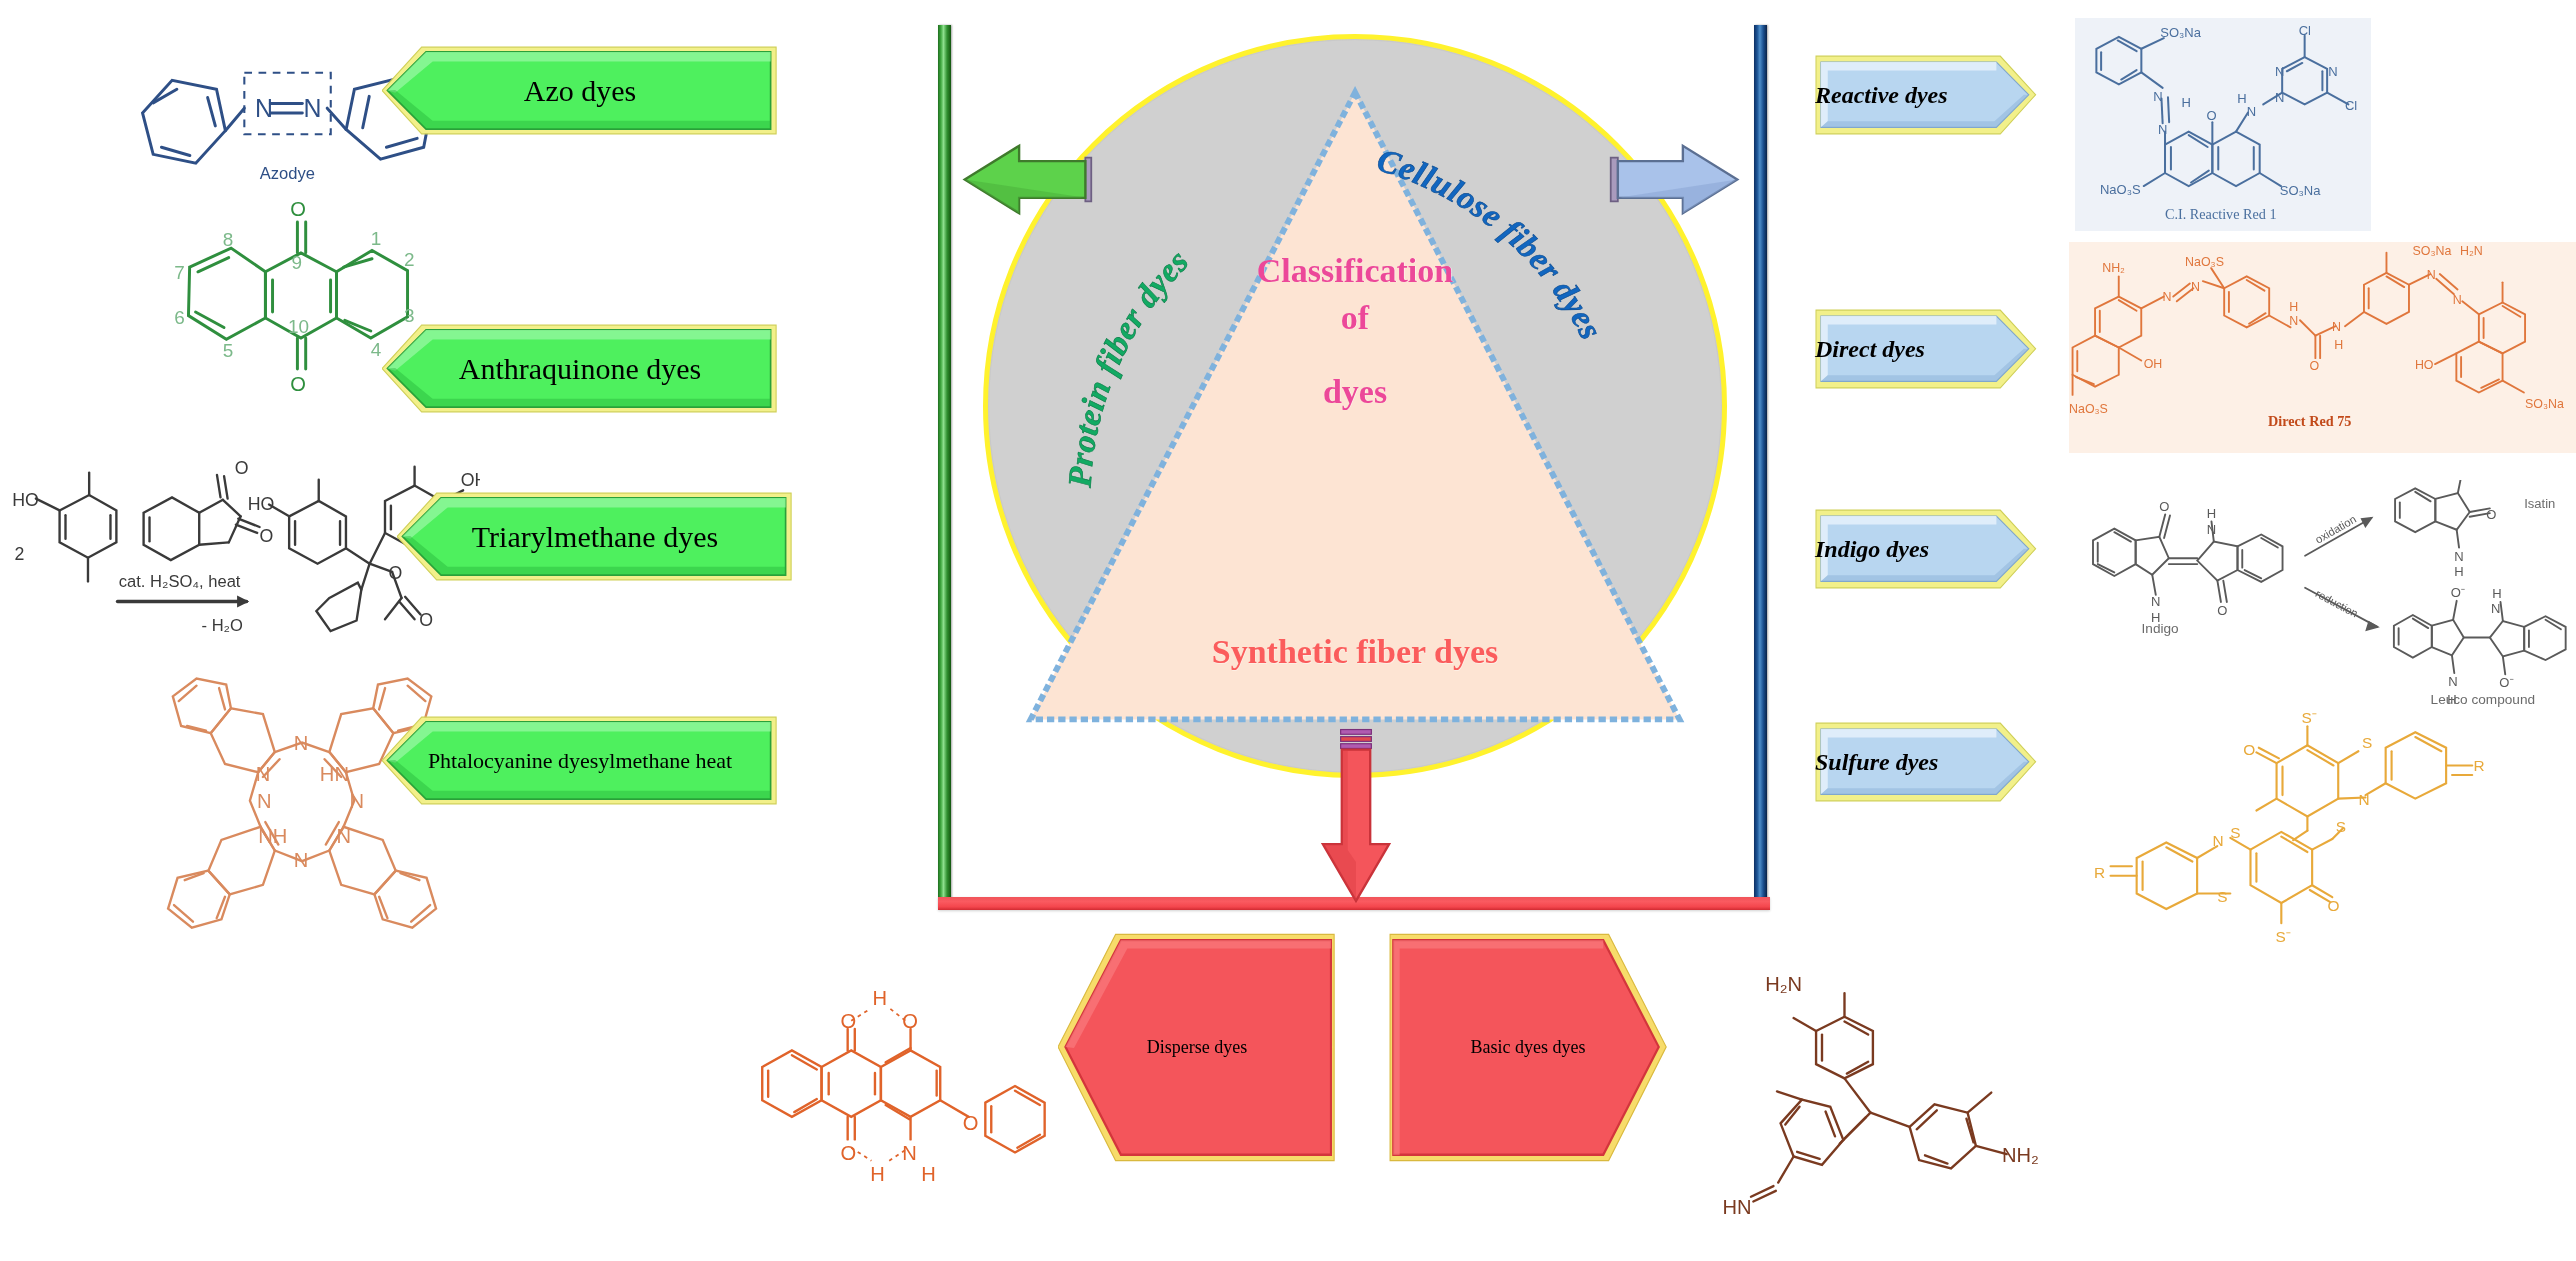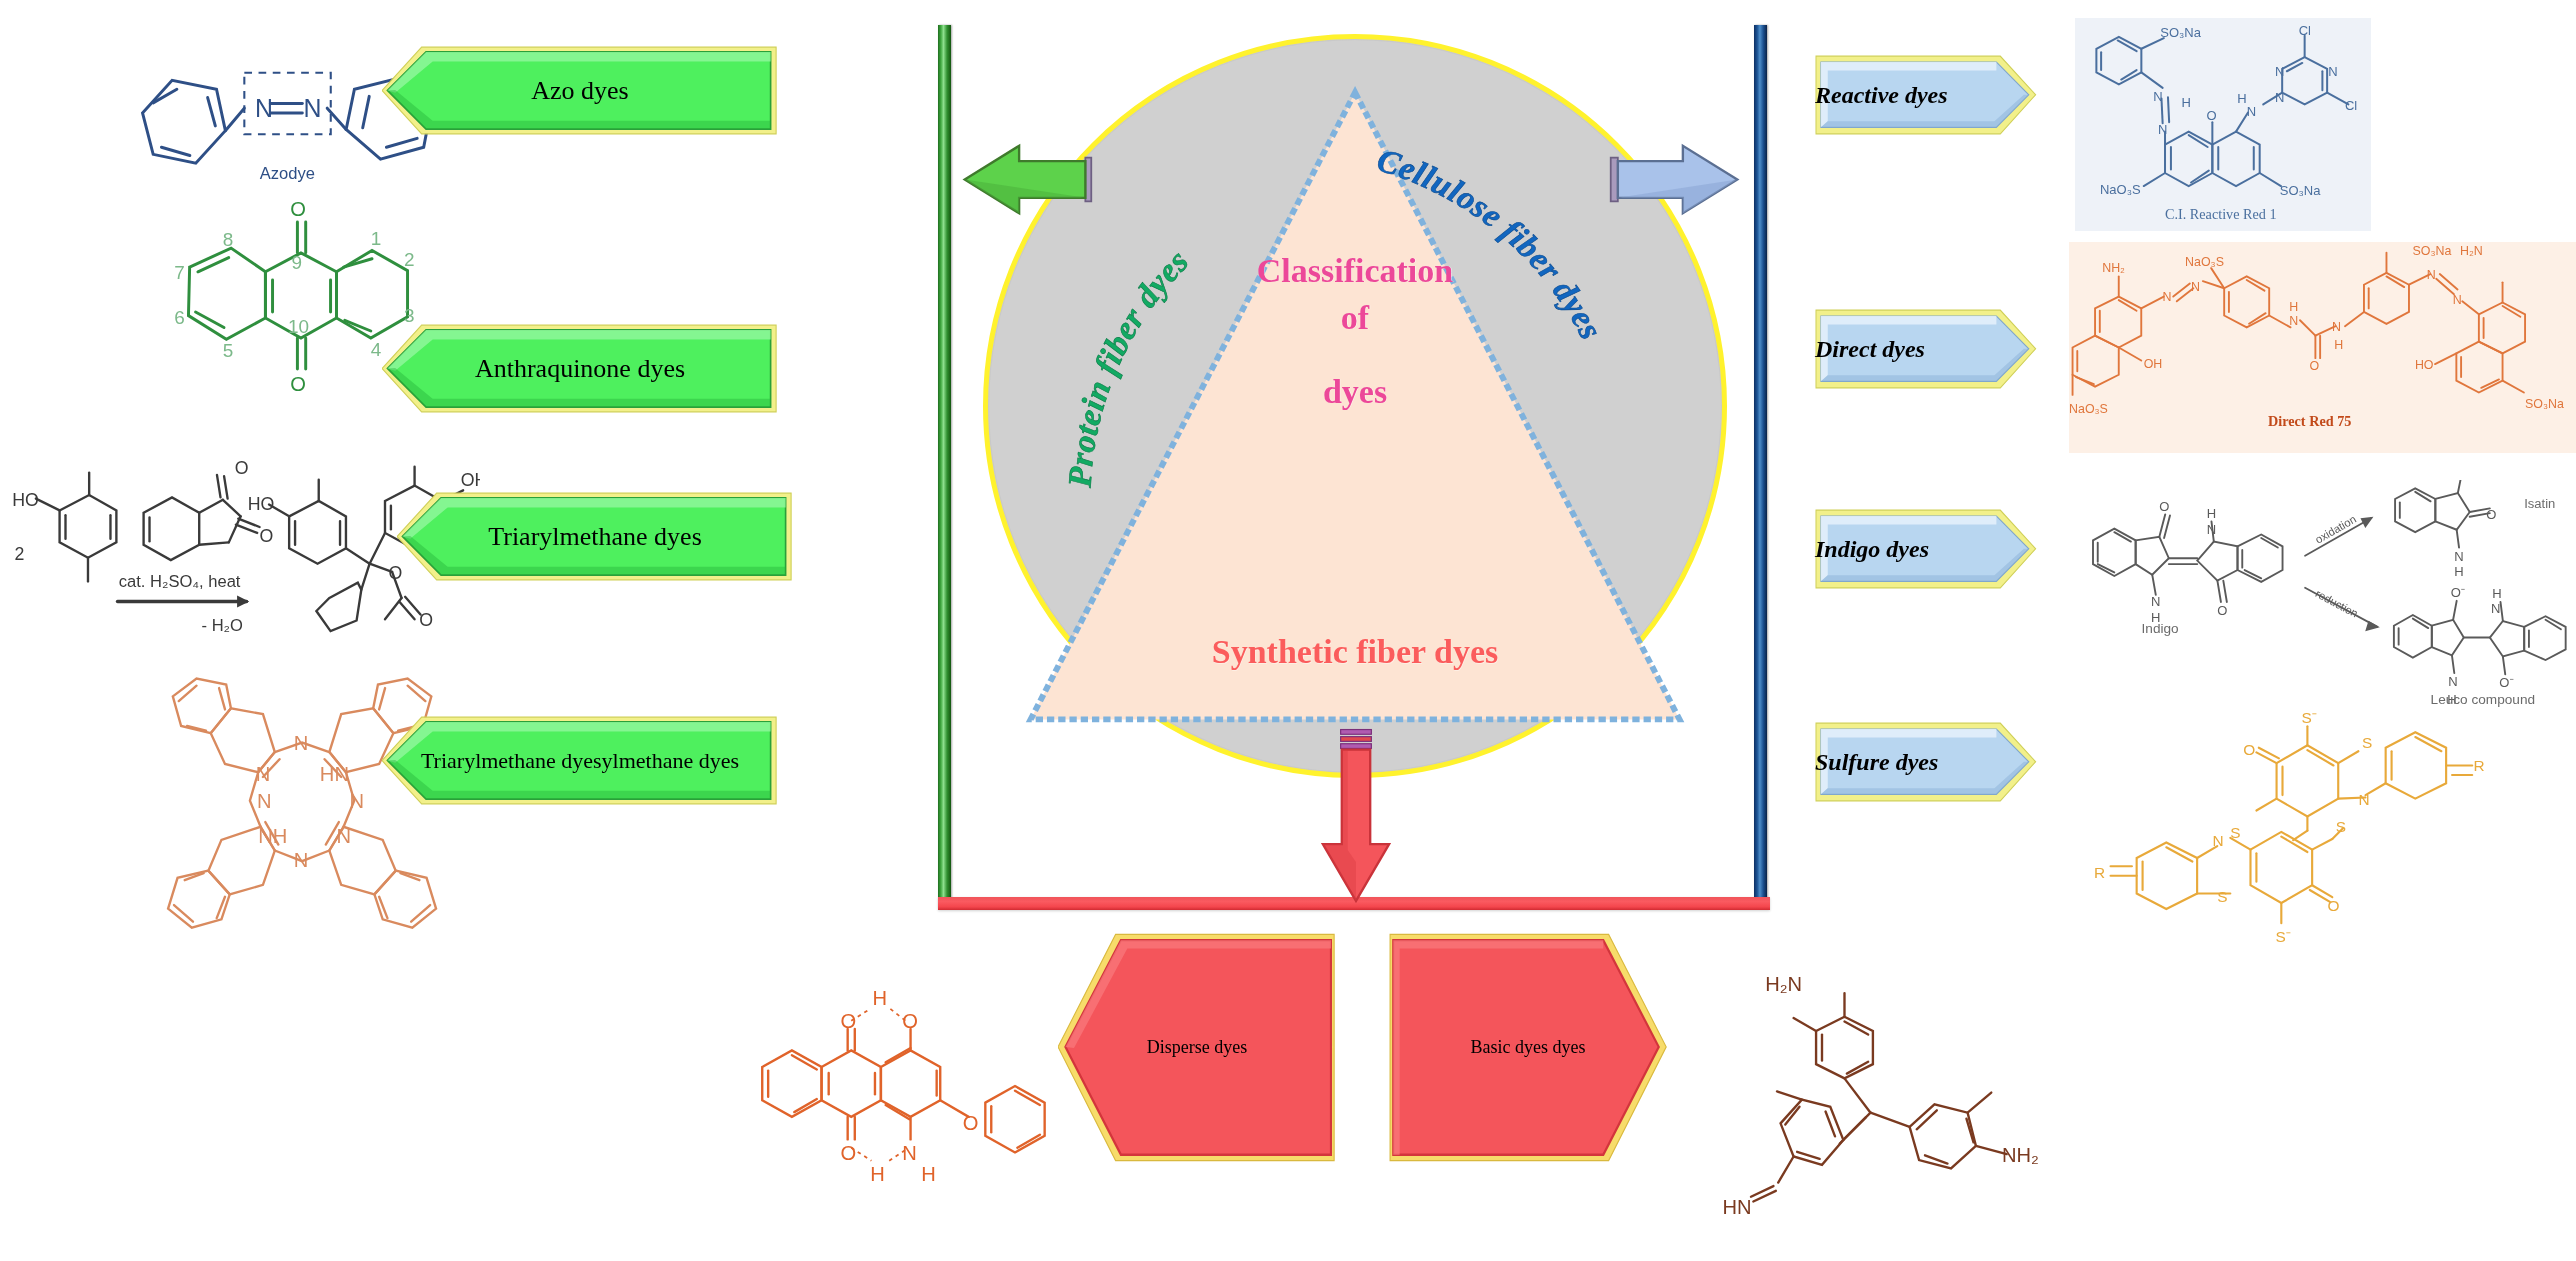"Azo dyes" .banner.green span { font-size: 26px -> 30px }
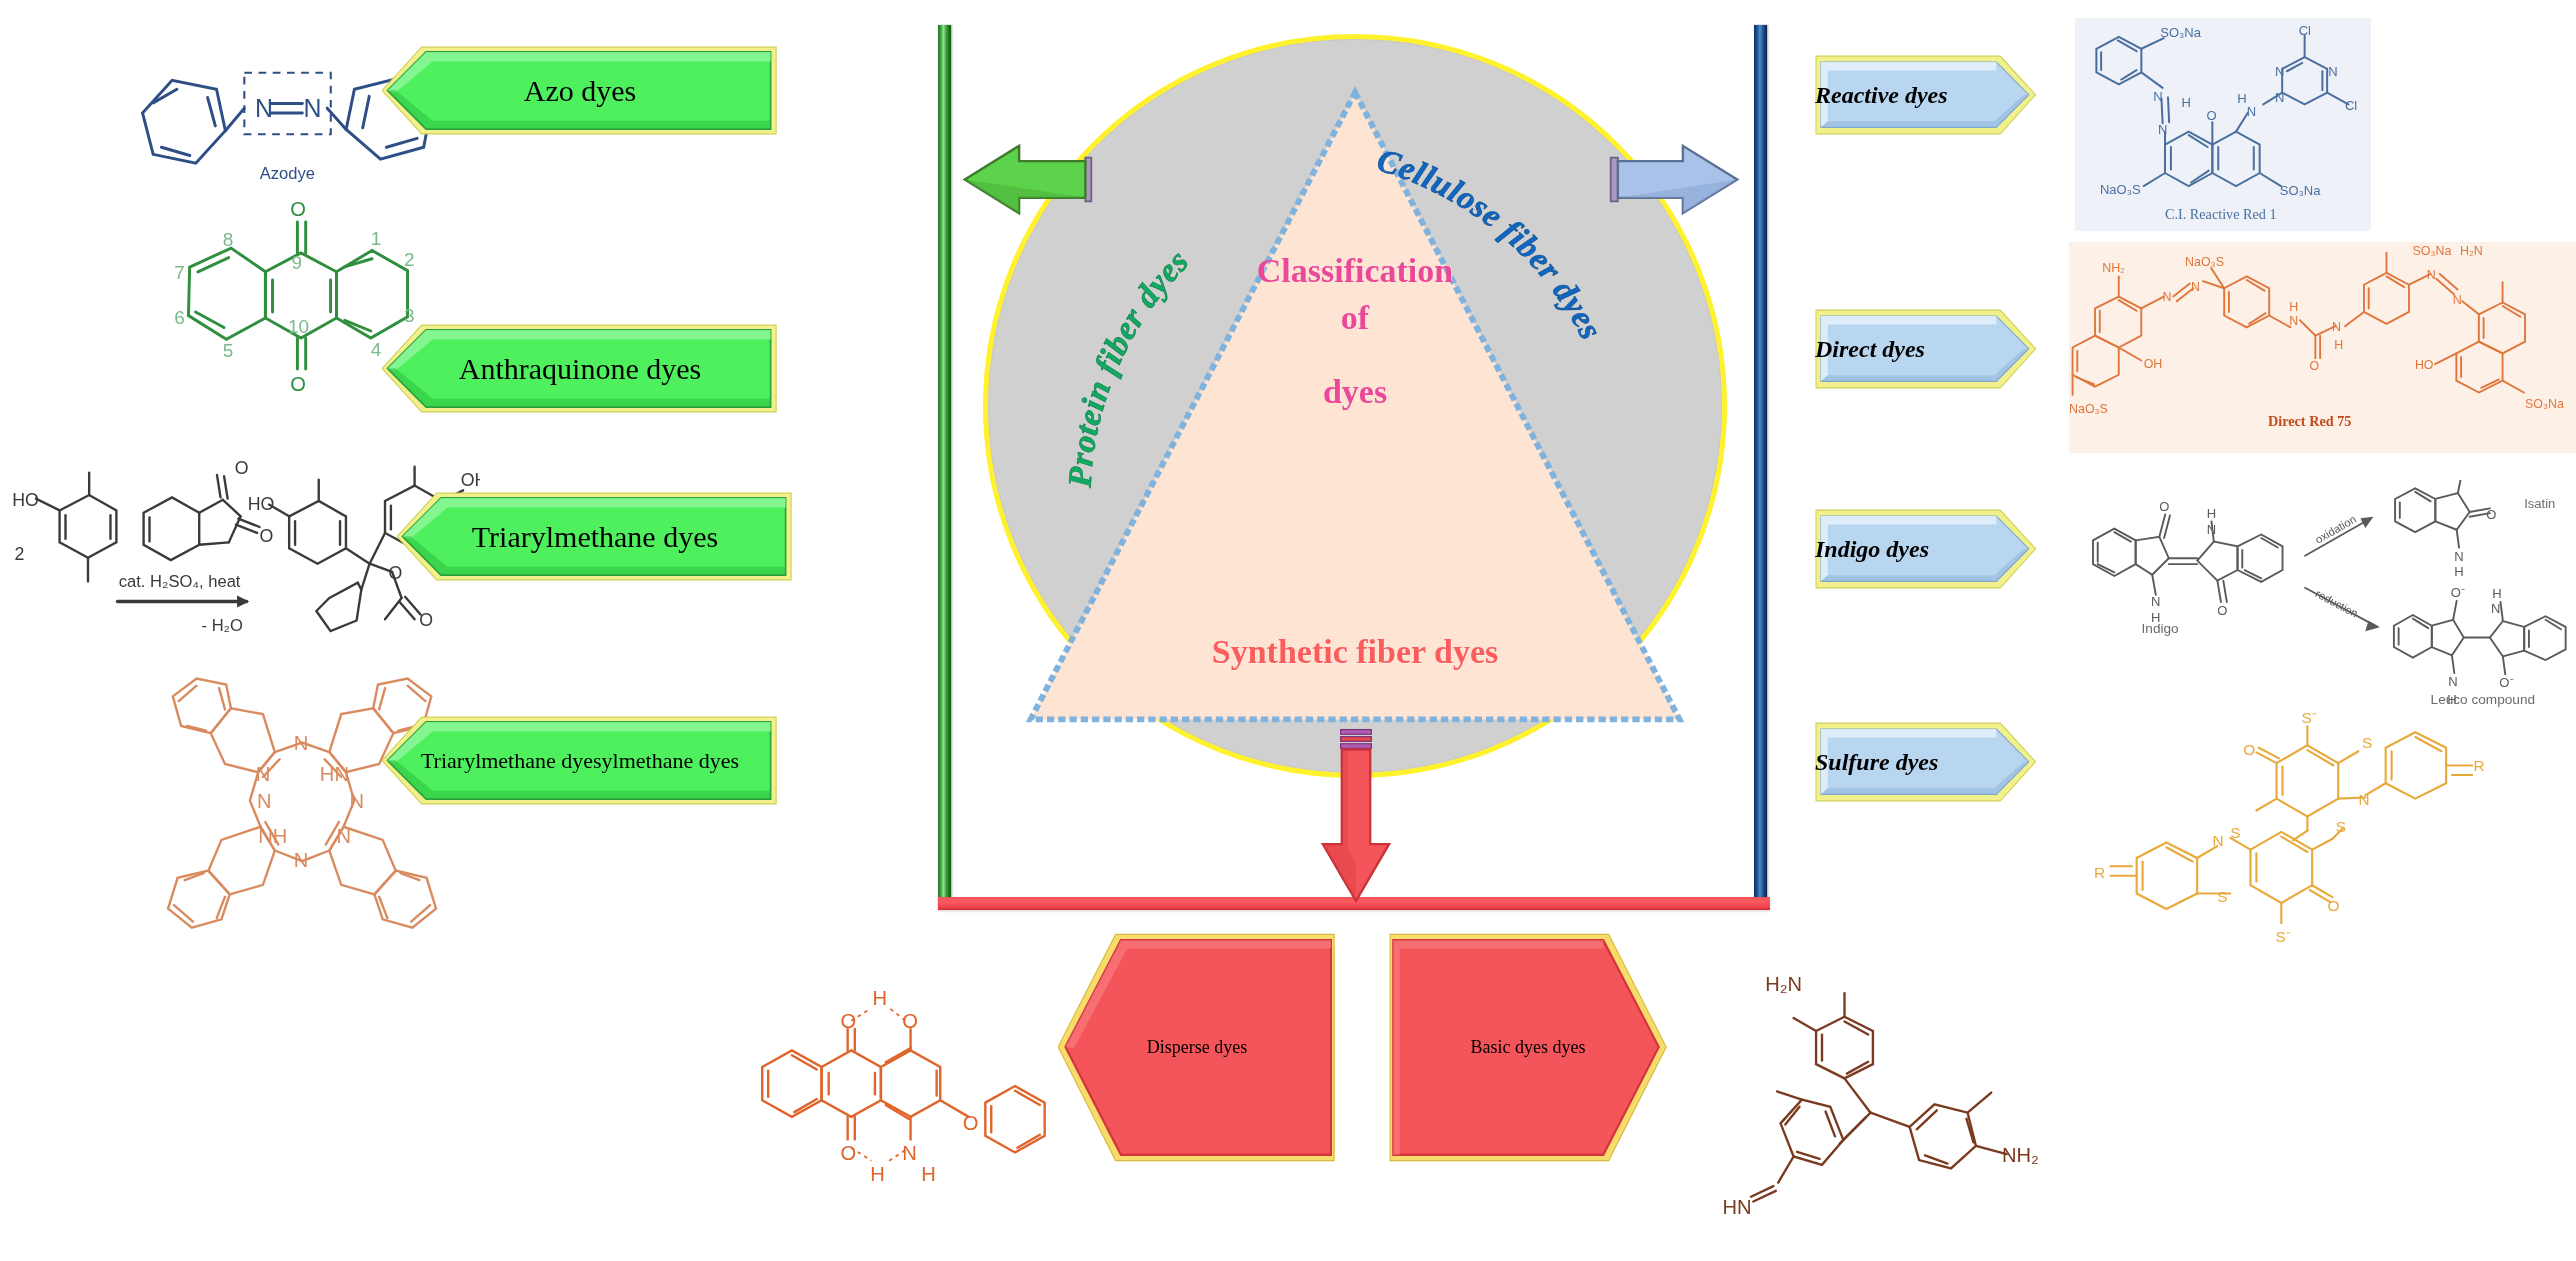"Triarylmethane dyesylmethane dyes" span { text: Triarylmethane dyesylmethane dyes -> Phtalocyanine dyesylmethane heat }
